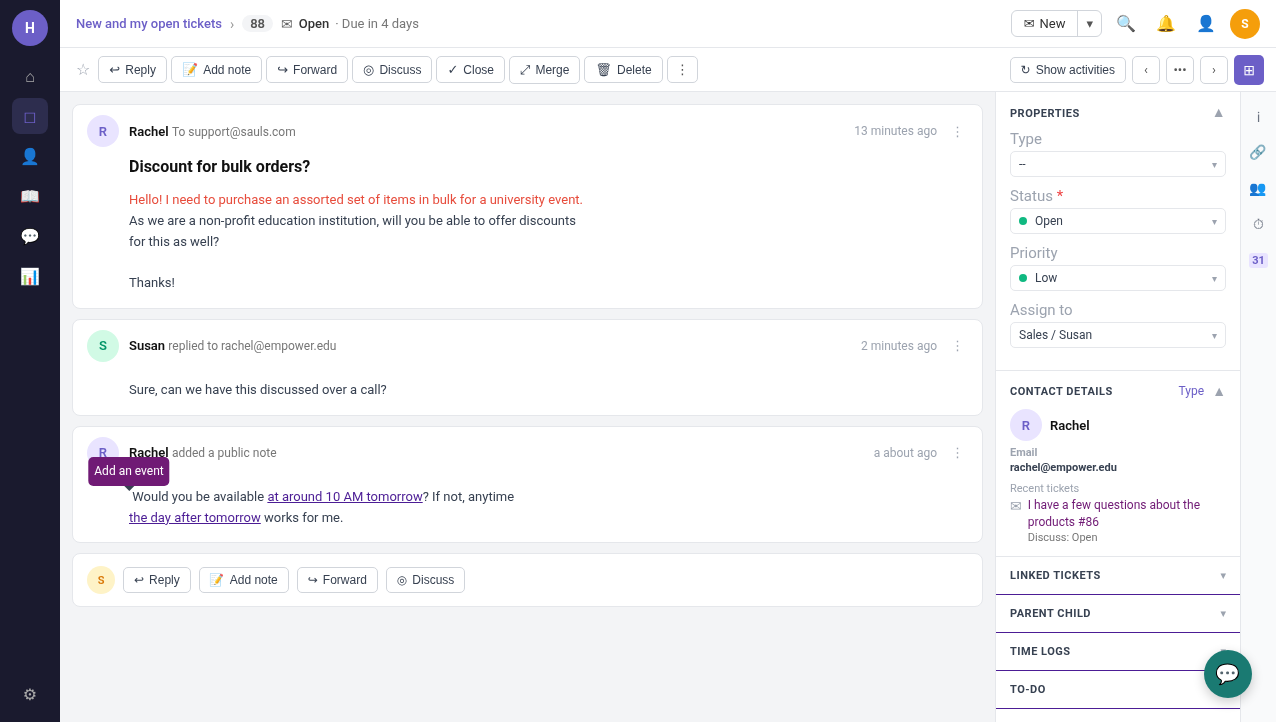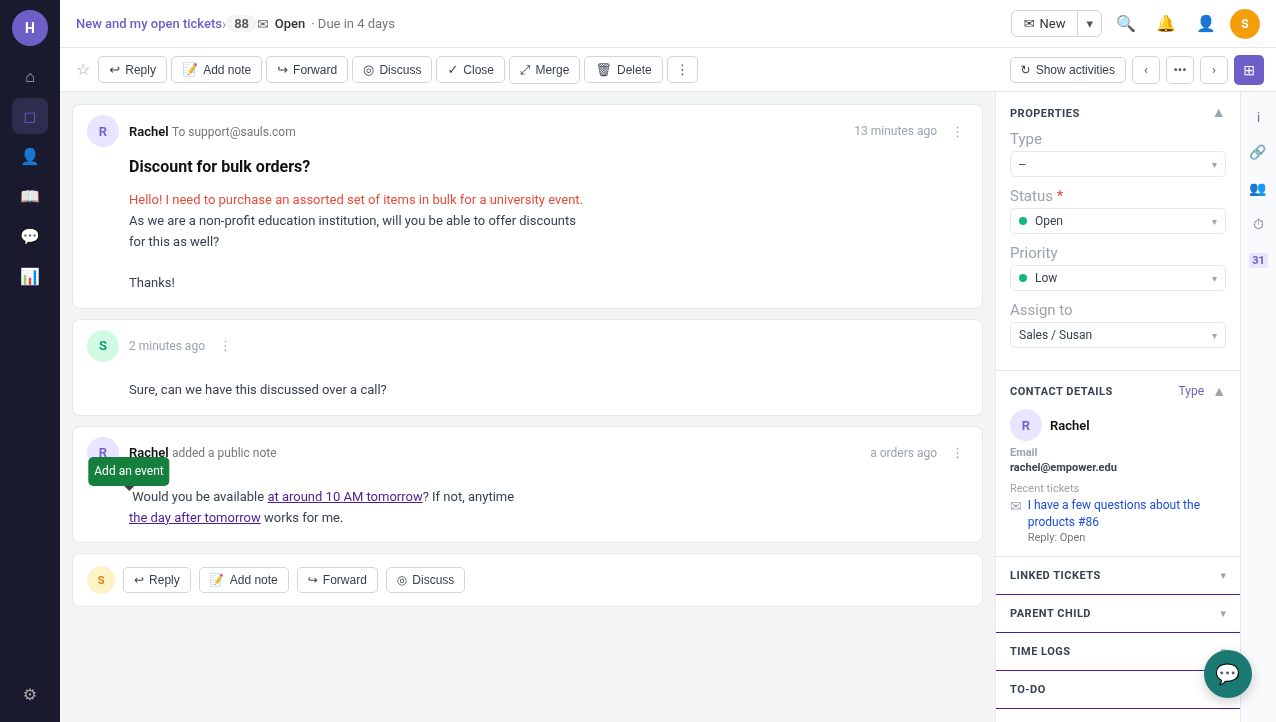"New and my open tickets" .breadcrumb { gap: none -> 8px }
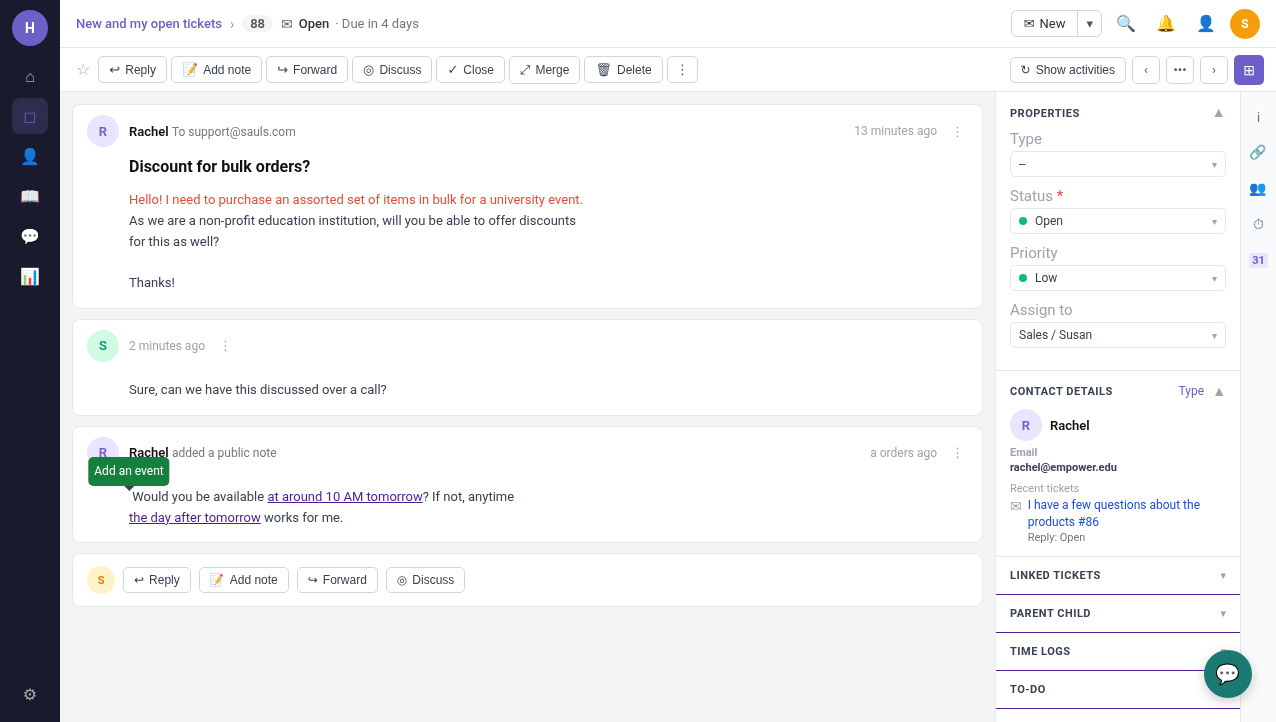"Susan replied to rachel@empower.edu" div.message-meta { html: none -> <div> <span>Susan</span> <span> replied to rachel@empower.edu</span> </div> }
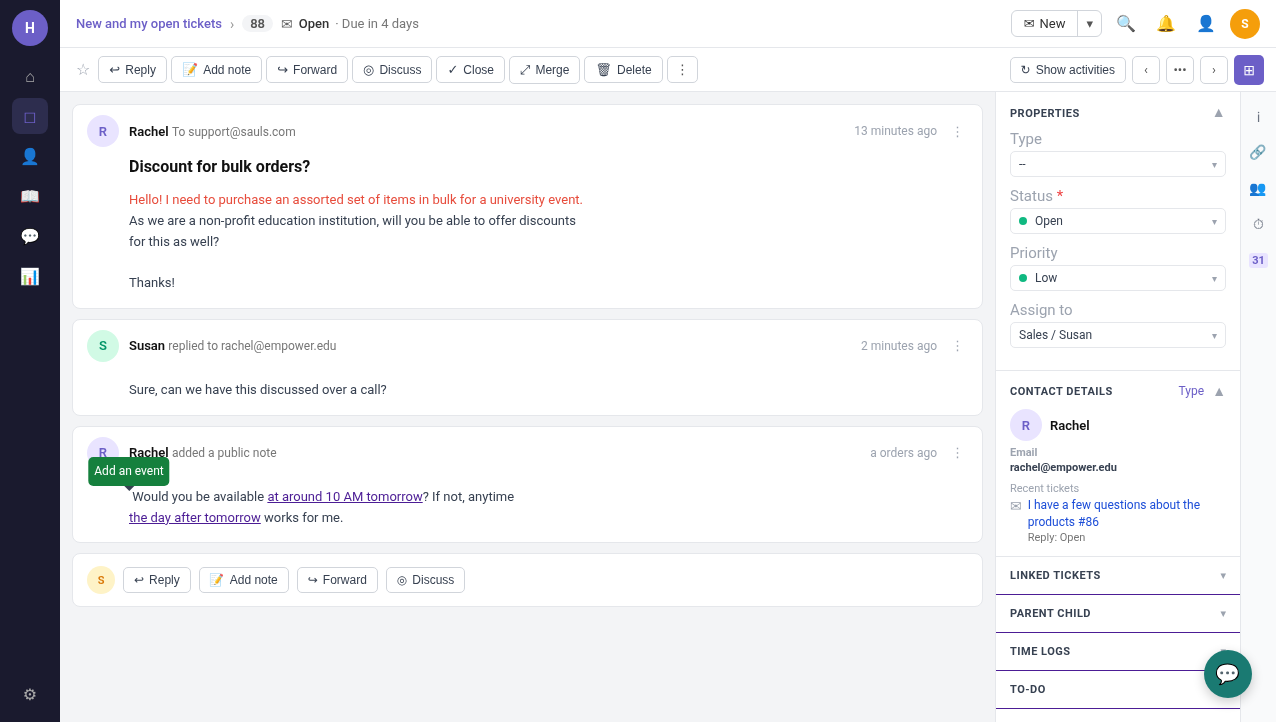"a orders ago" span.message-time { text: orders -> about }
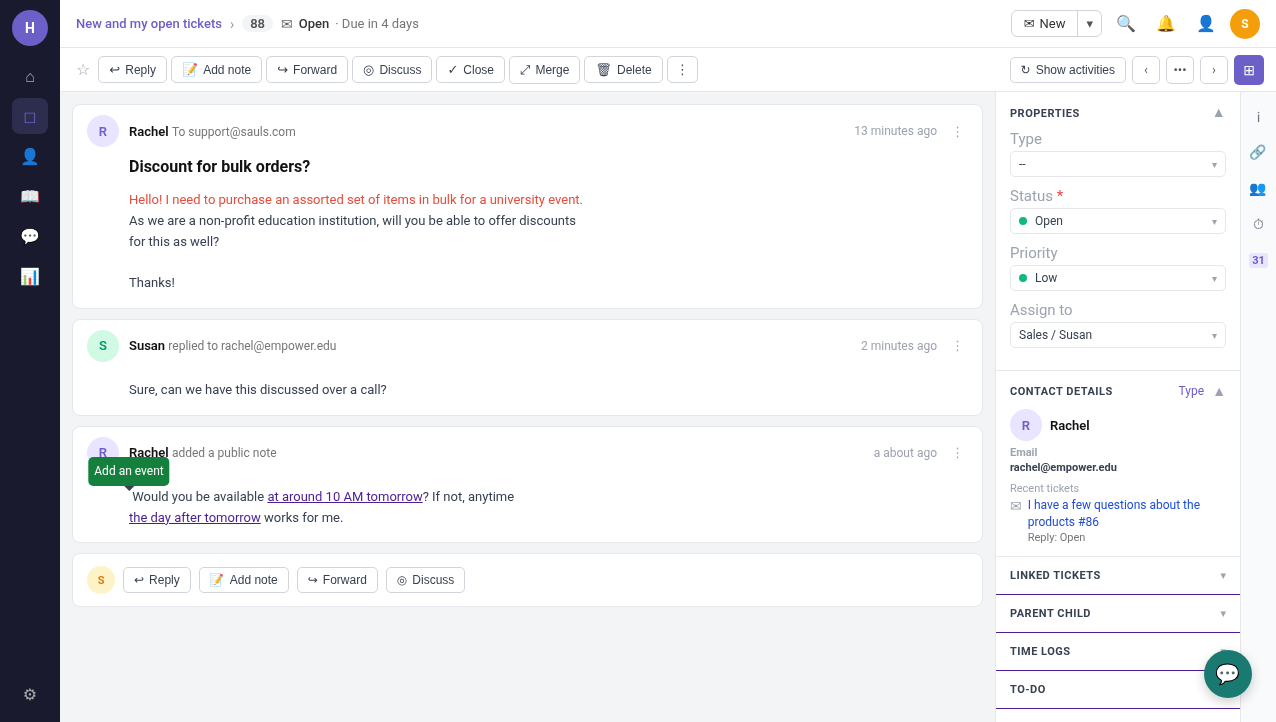"Add an event" .tooltip-box { background: #15803d -> #701a75 }
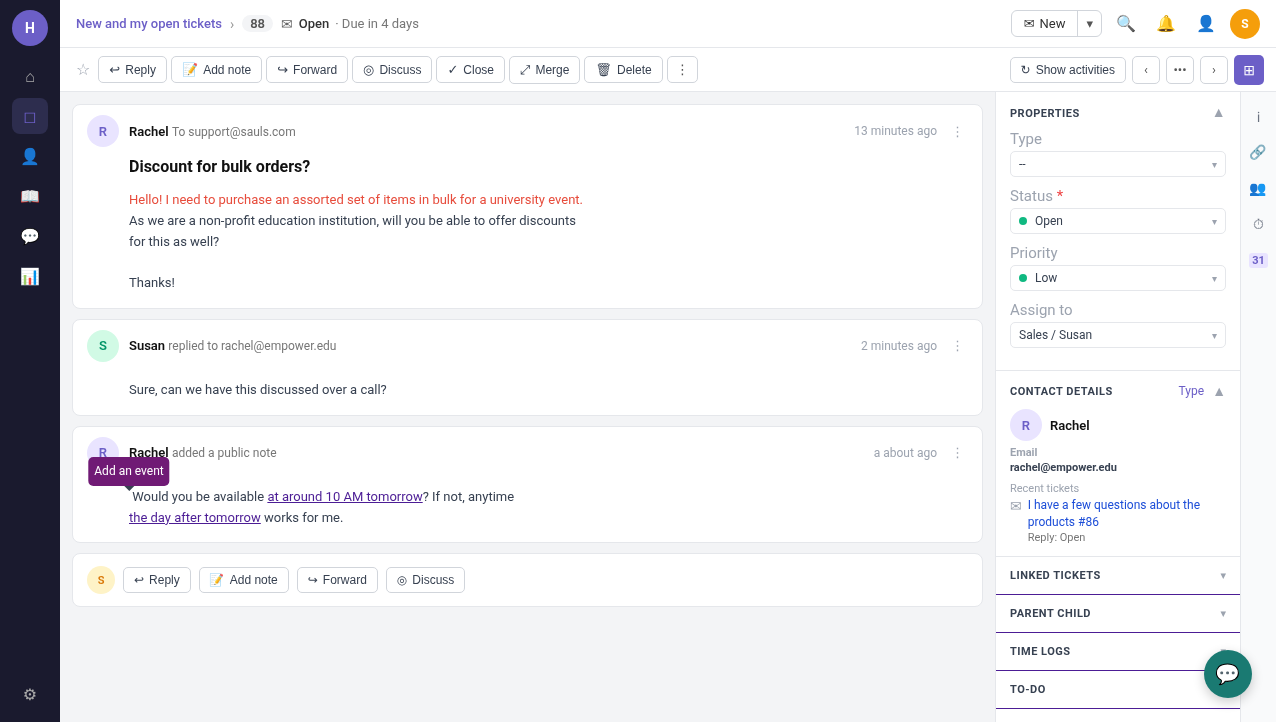"I have a few questions" .ticket-link { color: #1d4ed8 -> #701a75 }
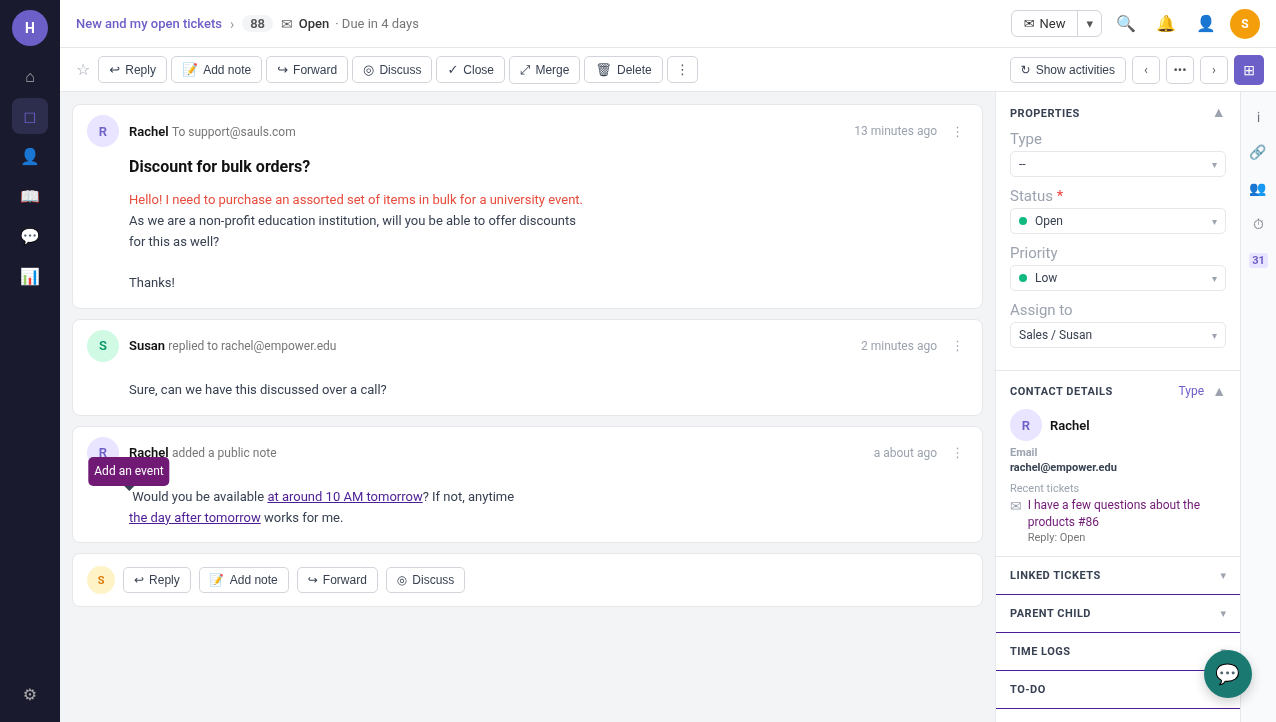"Reply: Open" div.ticket-status { text: Reply -> Discuss }
